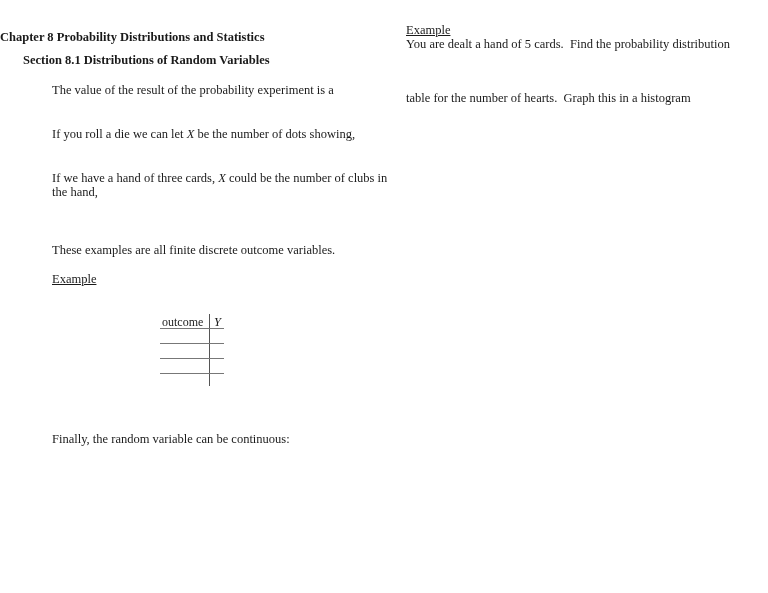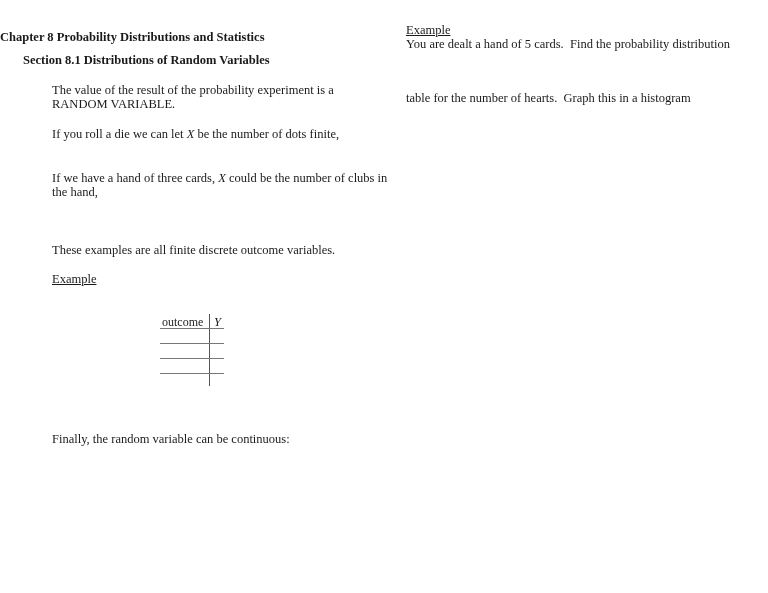"RANDOM VARIABLE." div { html: <div>RANDOM VARIABLE.</div> -> none }
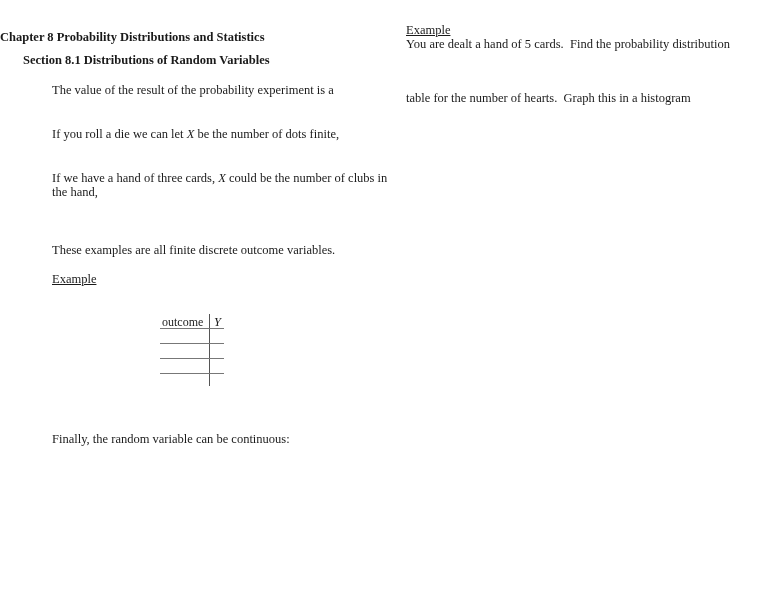"be the number of dots" span { text: finite -> showing }
